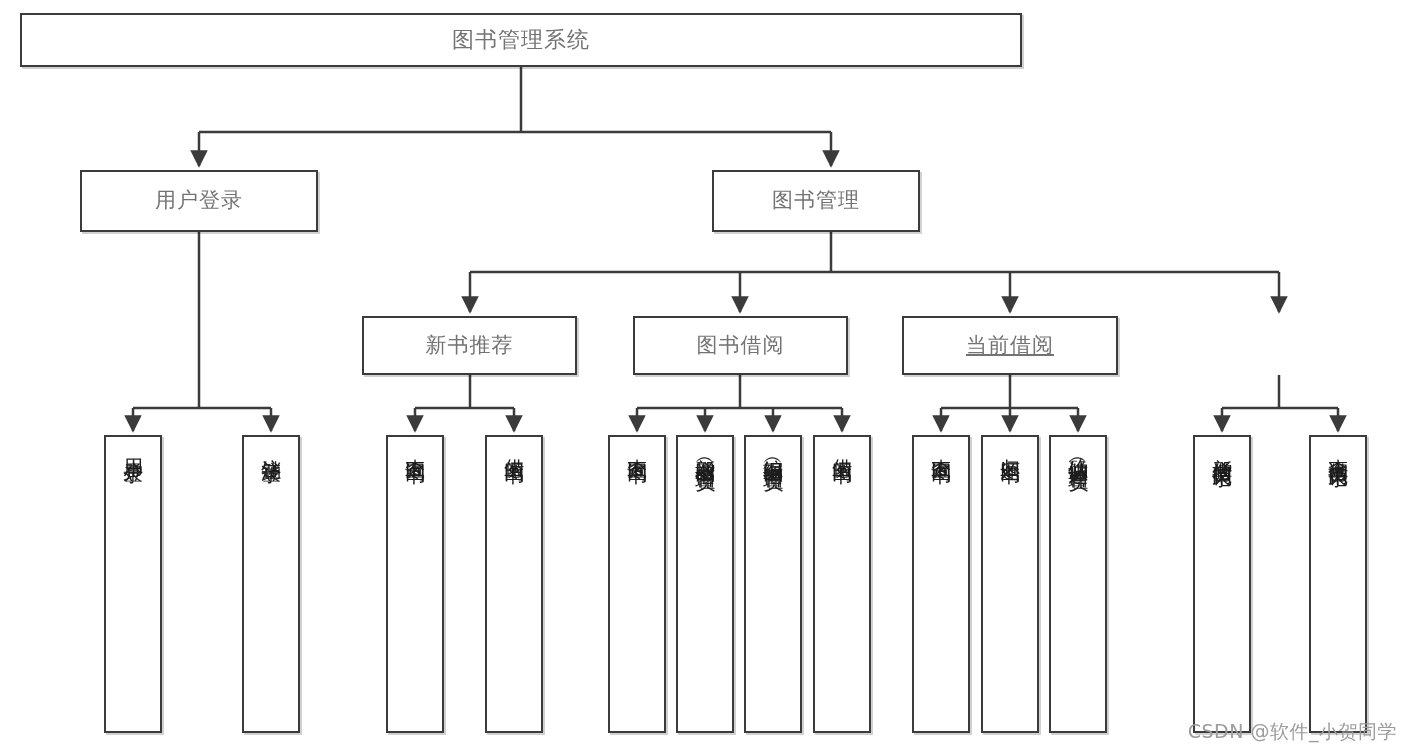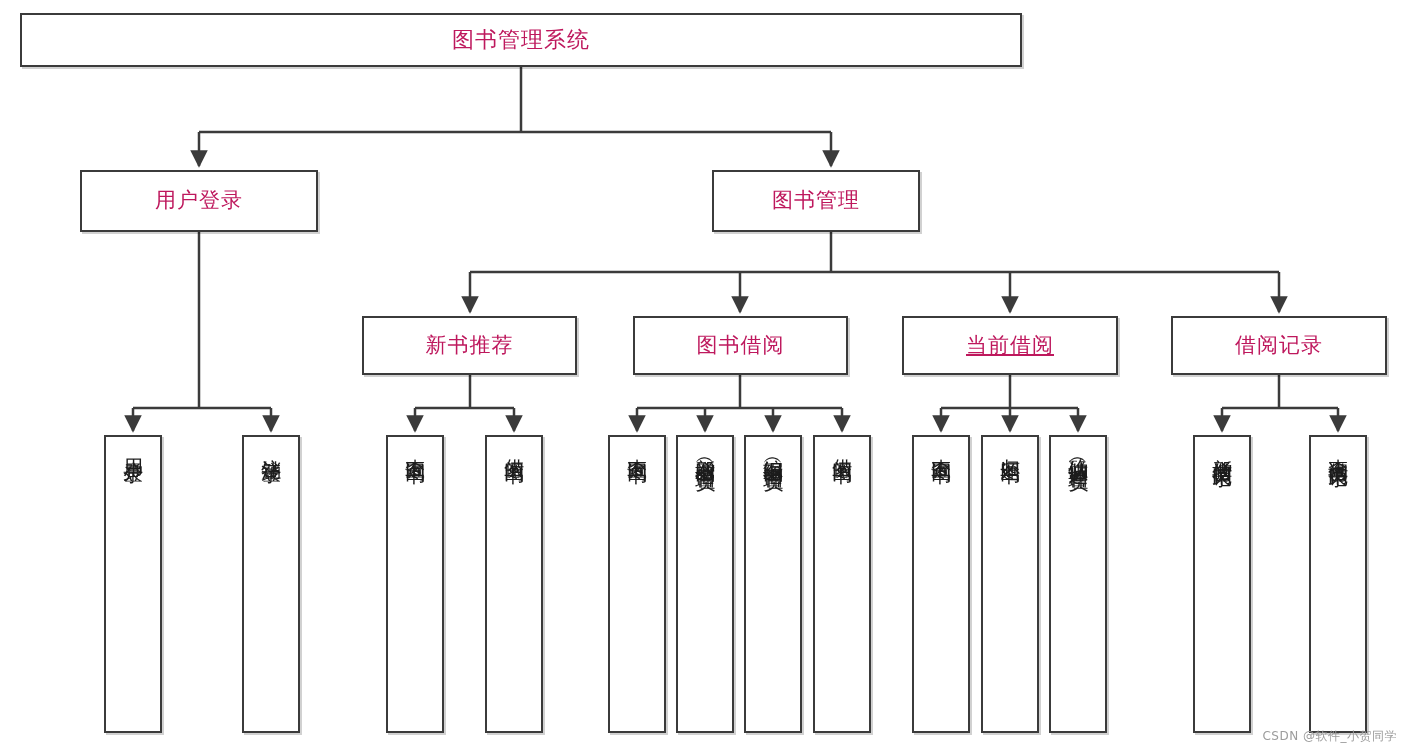"图书管理系统" .node.horiz { color: #be185d -> #737373 }
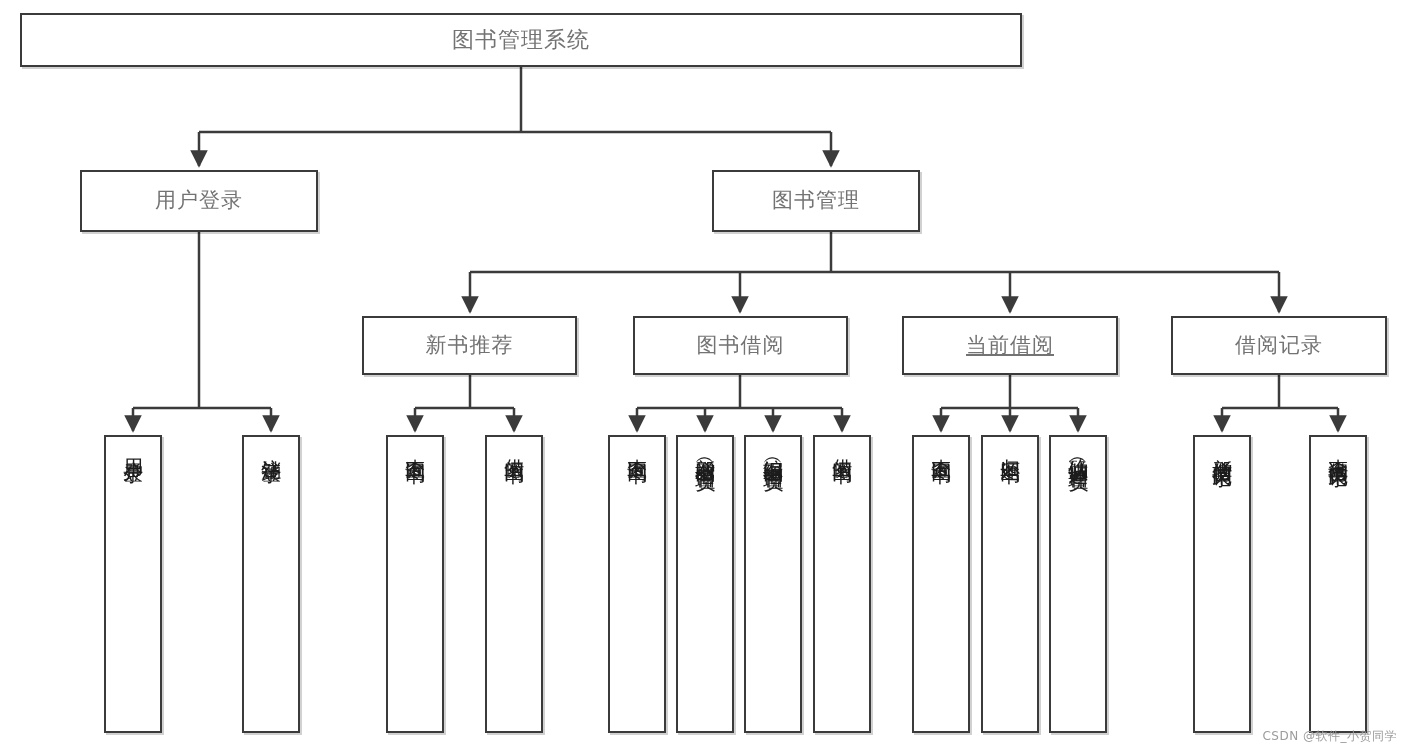"借阅记录" div.node { html: <div> <span>借阅记录</span> </div> -> none }
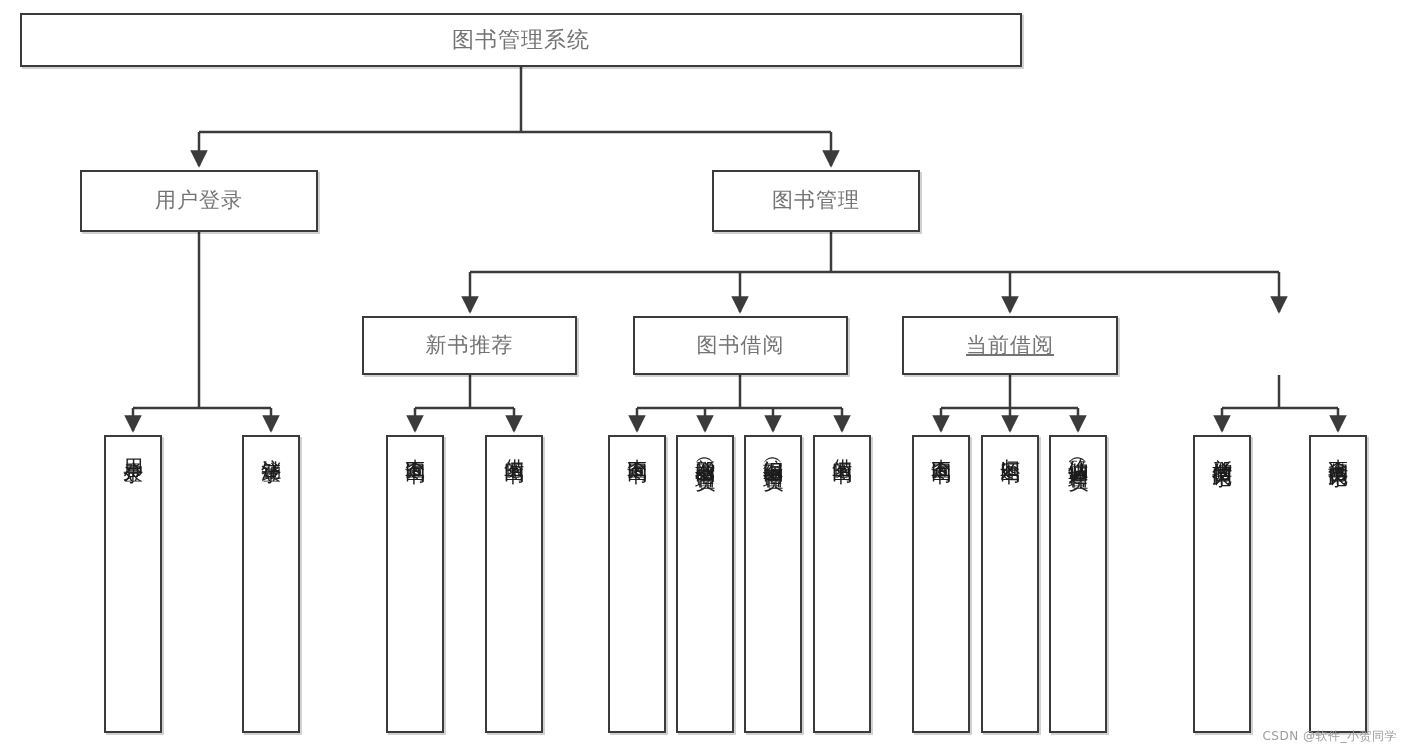"CSDN @软件_小贺同学" #watermark { font-size: 12px -> 19px }
